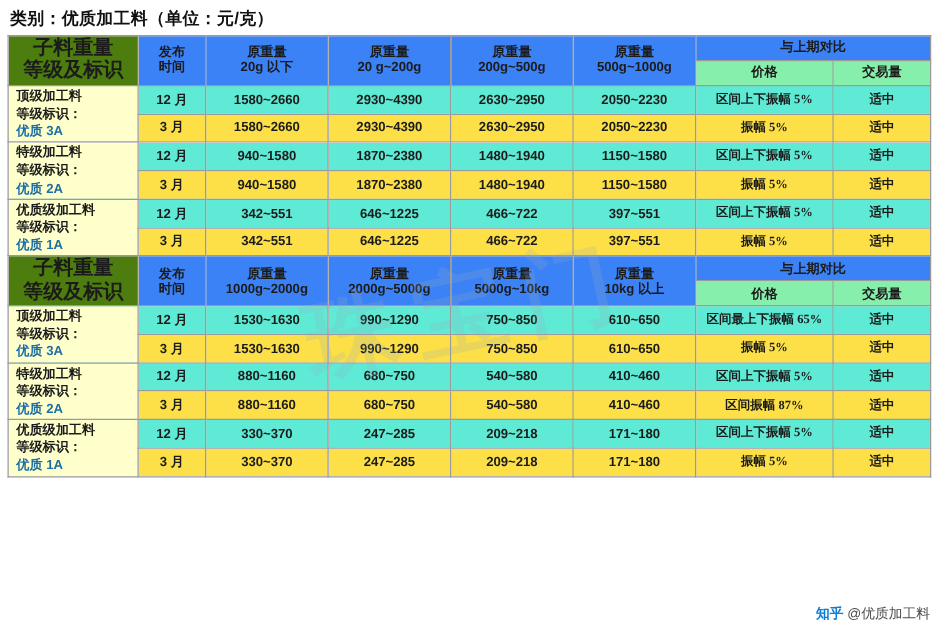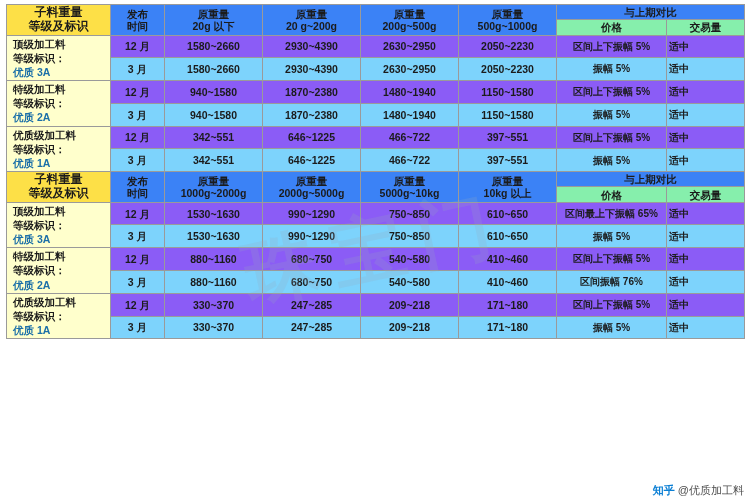"类别：优质加工料（单位：元/克）" div.title { html: none -> <div>类别：优质加工料（单位：元/克）</div> }
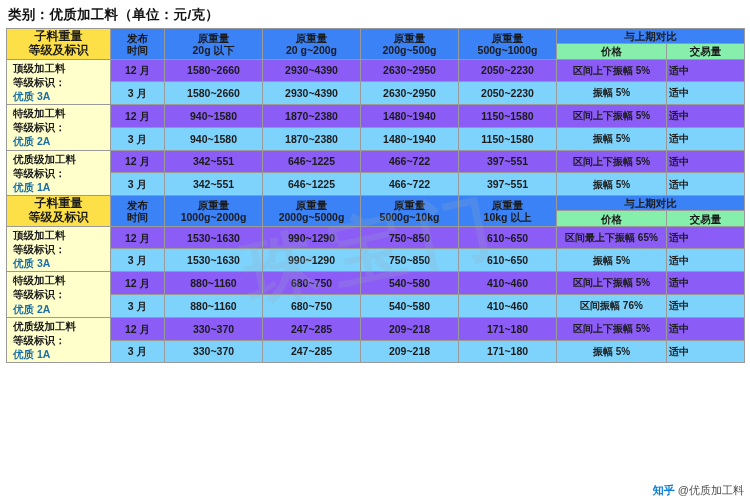"子料重量" .hdr-label { background: #fde047 -> #4d7c0f; font-size: 12px -> 16px }
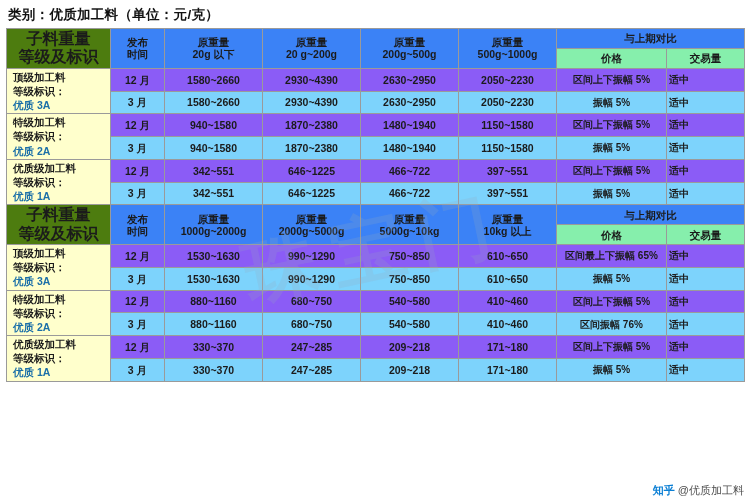"顶级加工料" .row-white { background: #8b5cf6 -> #5eead4 }
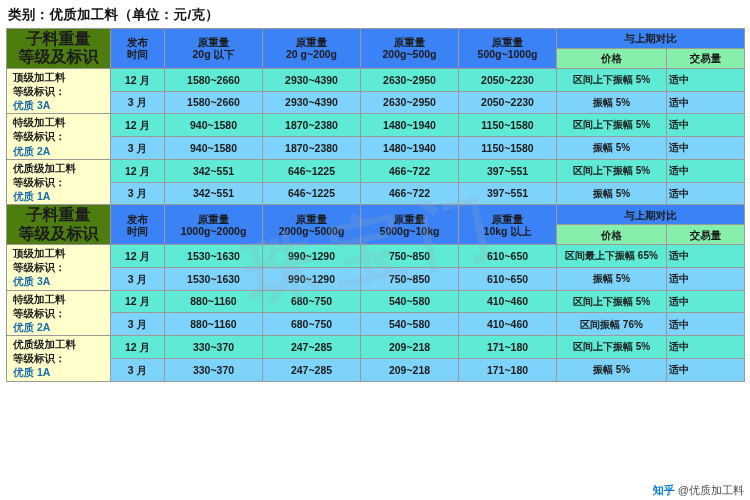"区间上下振幅 5%" .cmp-price { font-family: none -> Liberation Serif, serif }
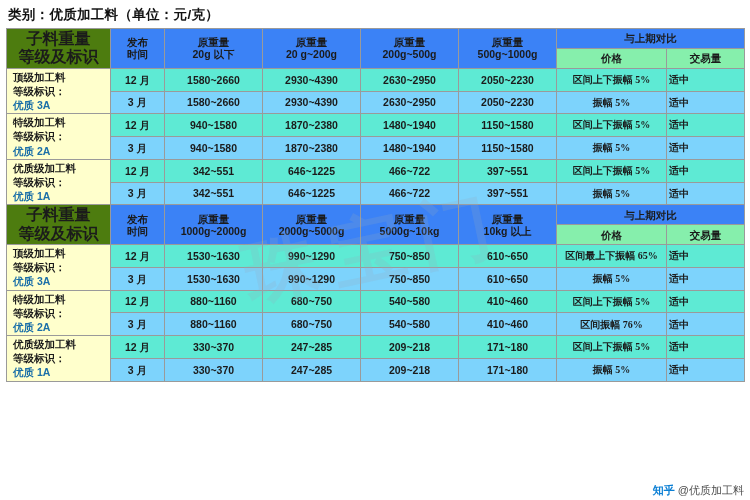"适中" .cmp-vol { text-align: left -> center }
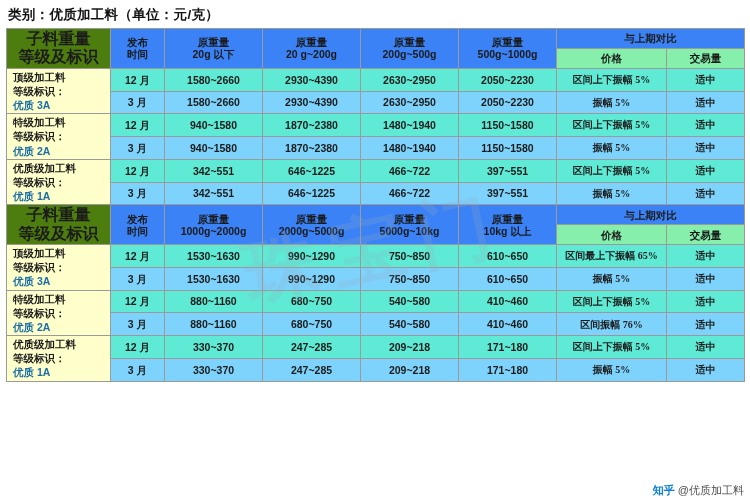"3 月" .row-blue { background: #7dd3fc -> #fde047 }
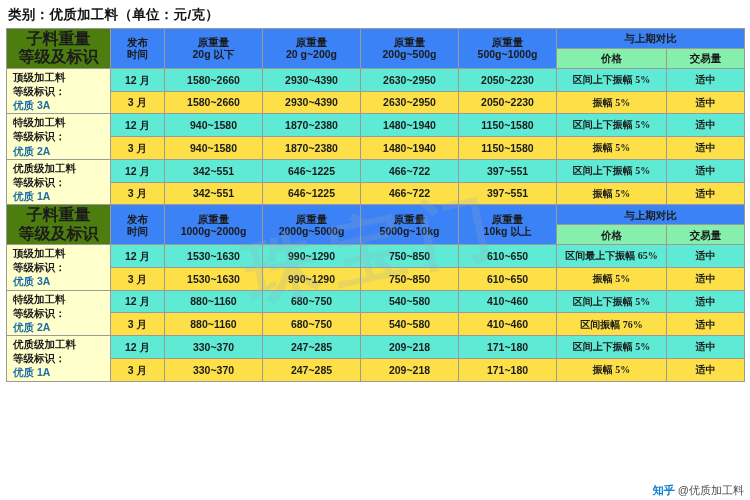"区间振幅 76%" td.cmp-price { text: 76% -> 87% }
